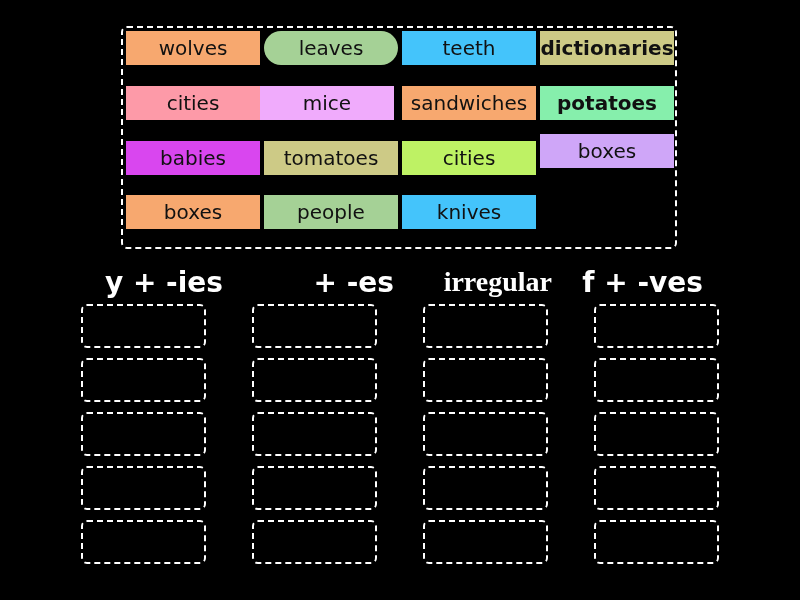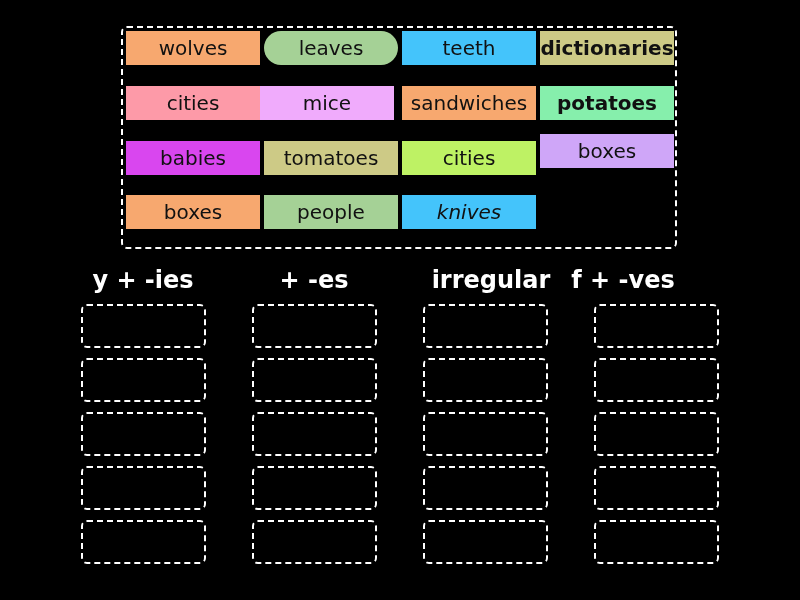"knives" div.tile { font-style: italic -> none }
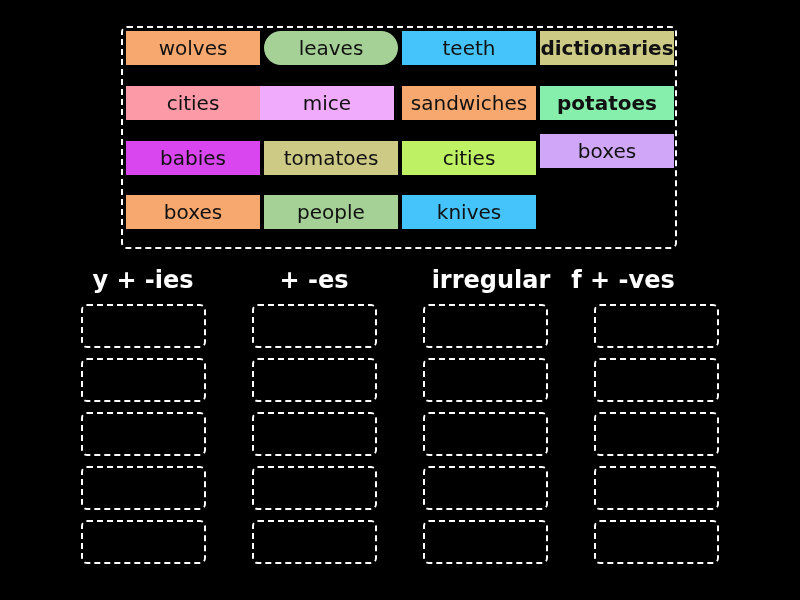"y + -ies" .heading { font-size: 24px -> 28px; text-align: center -> right }
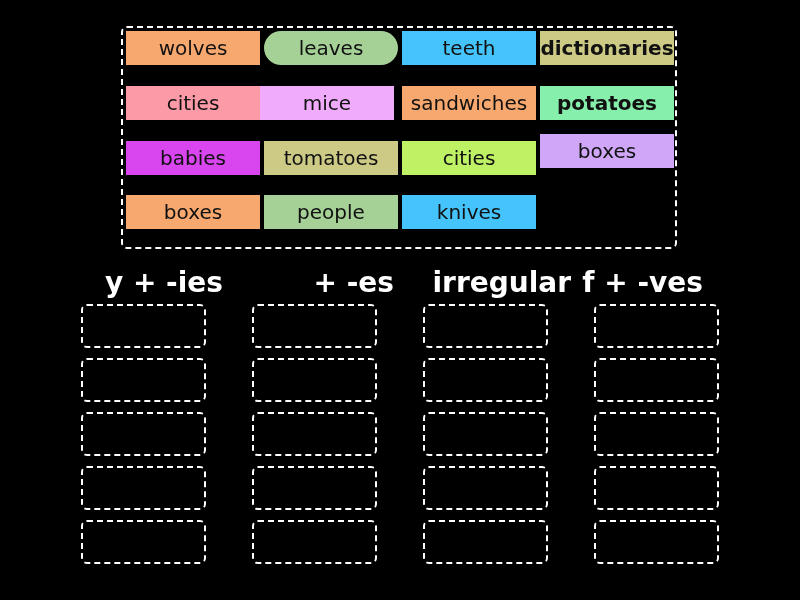"irregular" div.heading { font-family: none -> Liberation Serif, serif; left: 411px -> 392px }
